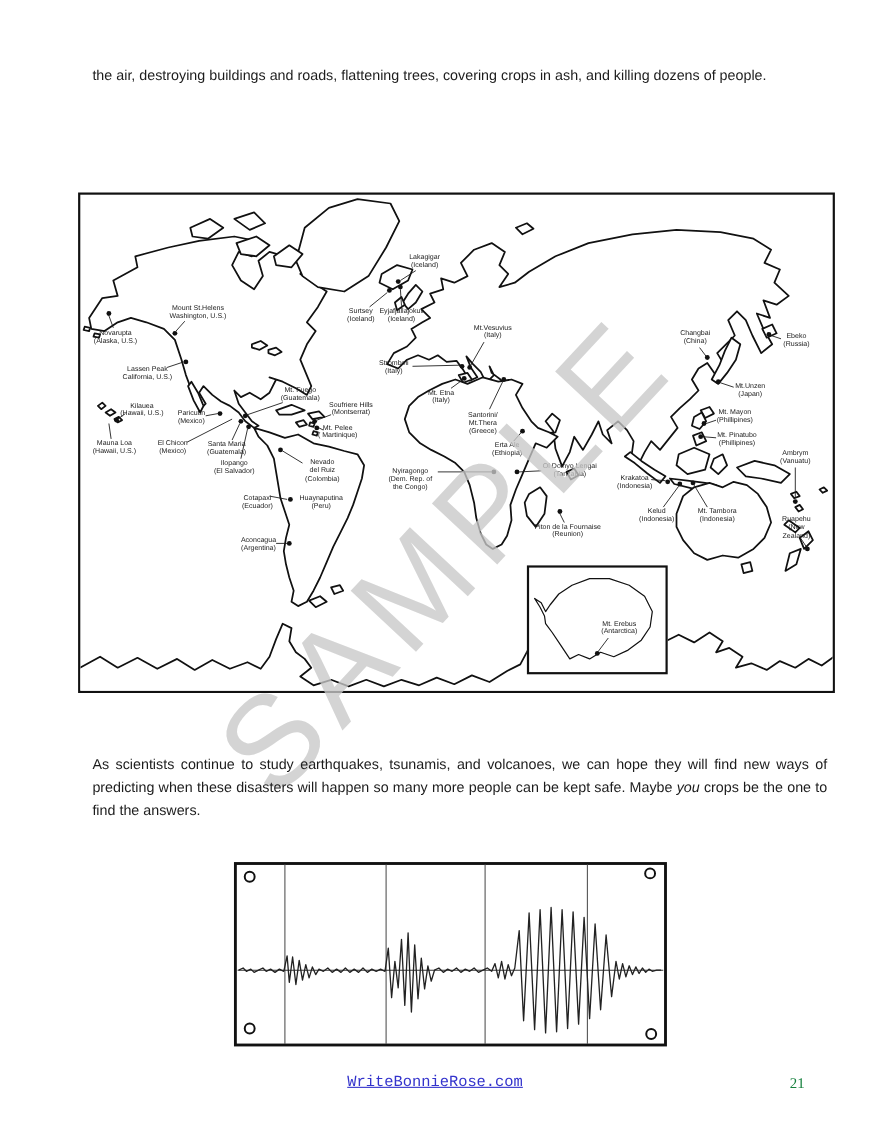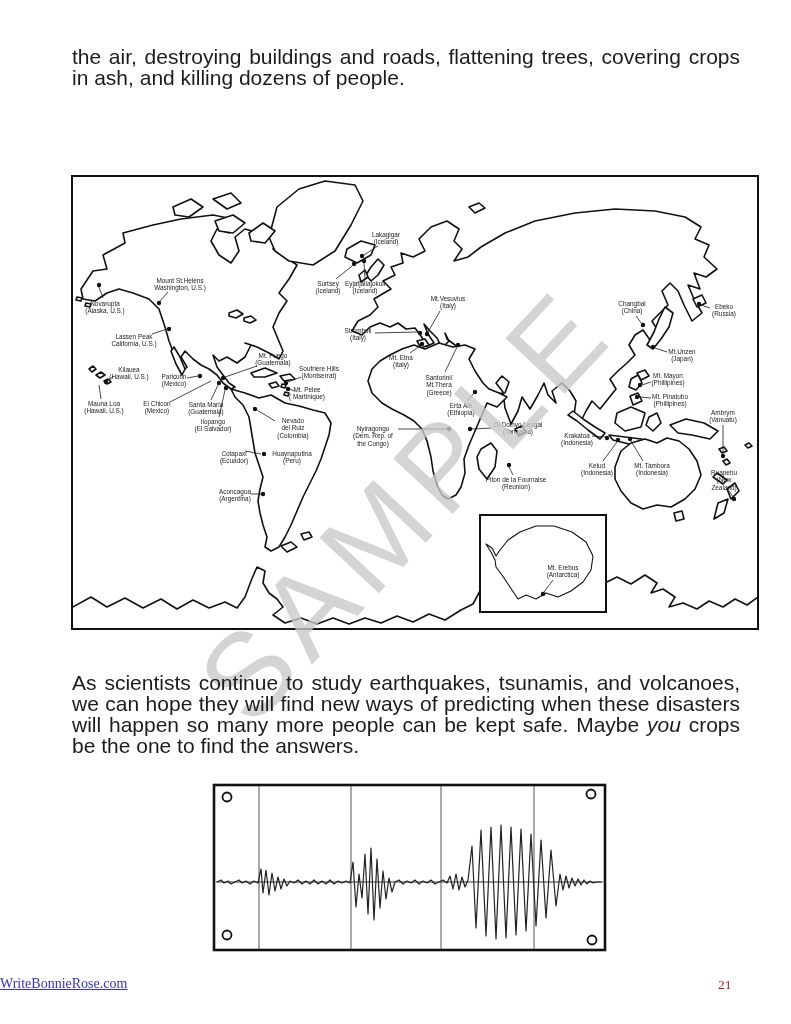"the air, destroying buildings and" .body-text { font-size: 21px -> 13px; margin: 0 -> 12px }
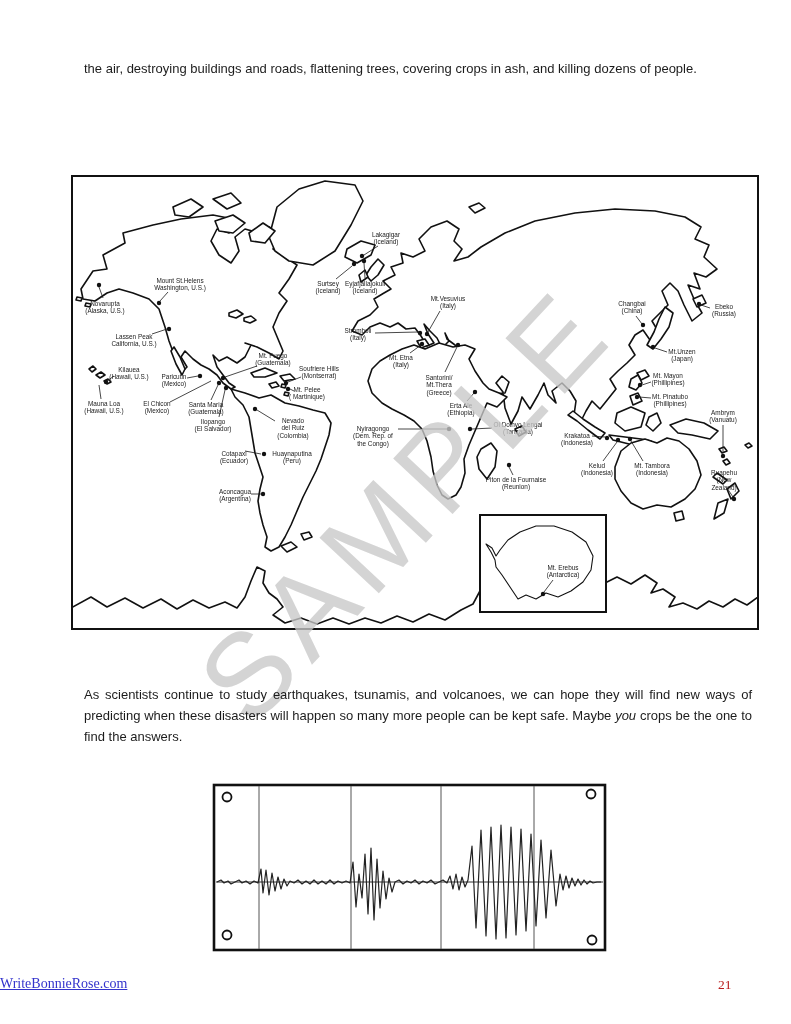"WriteBonnieRose.com" .footer-link-wrap { font-family: Liberation Serif, serif -> Liberation Mono, monospace; text-align: none -> center }
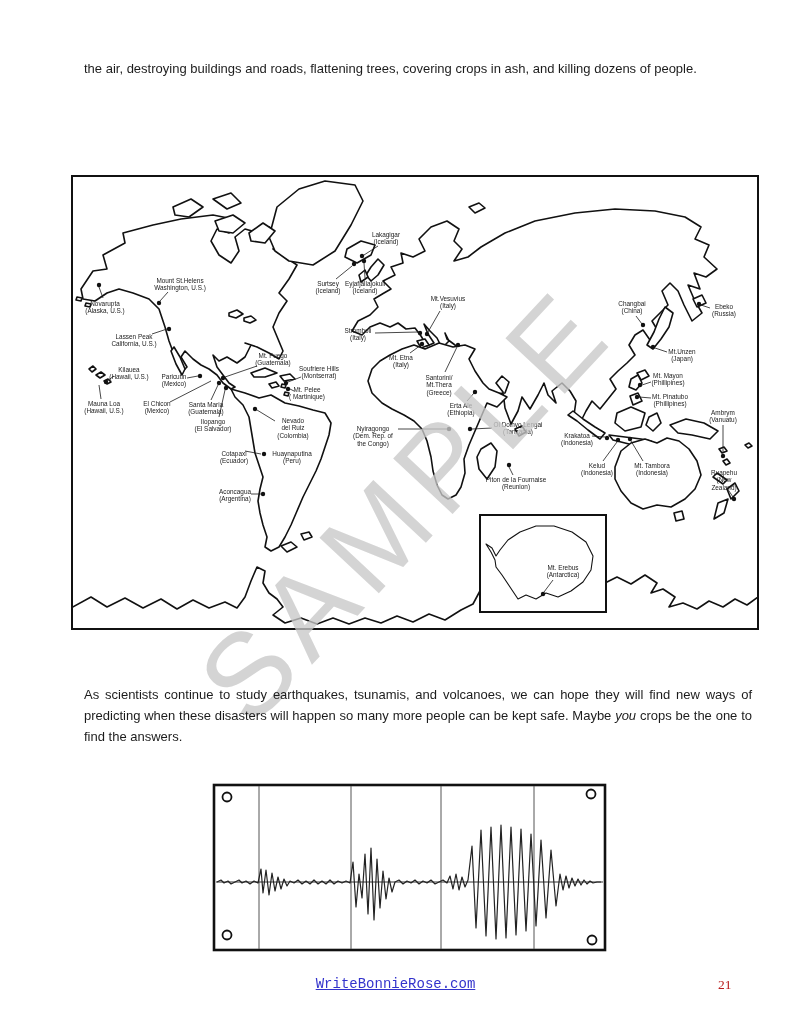"21" .page-number { color: #b91c1c -> #15803d }
